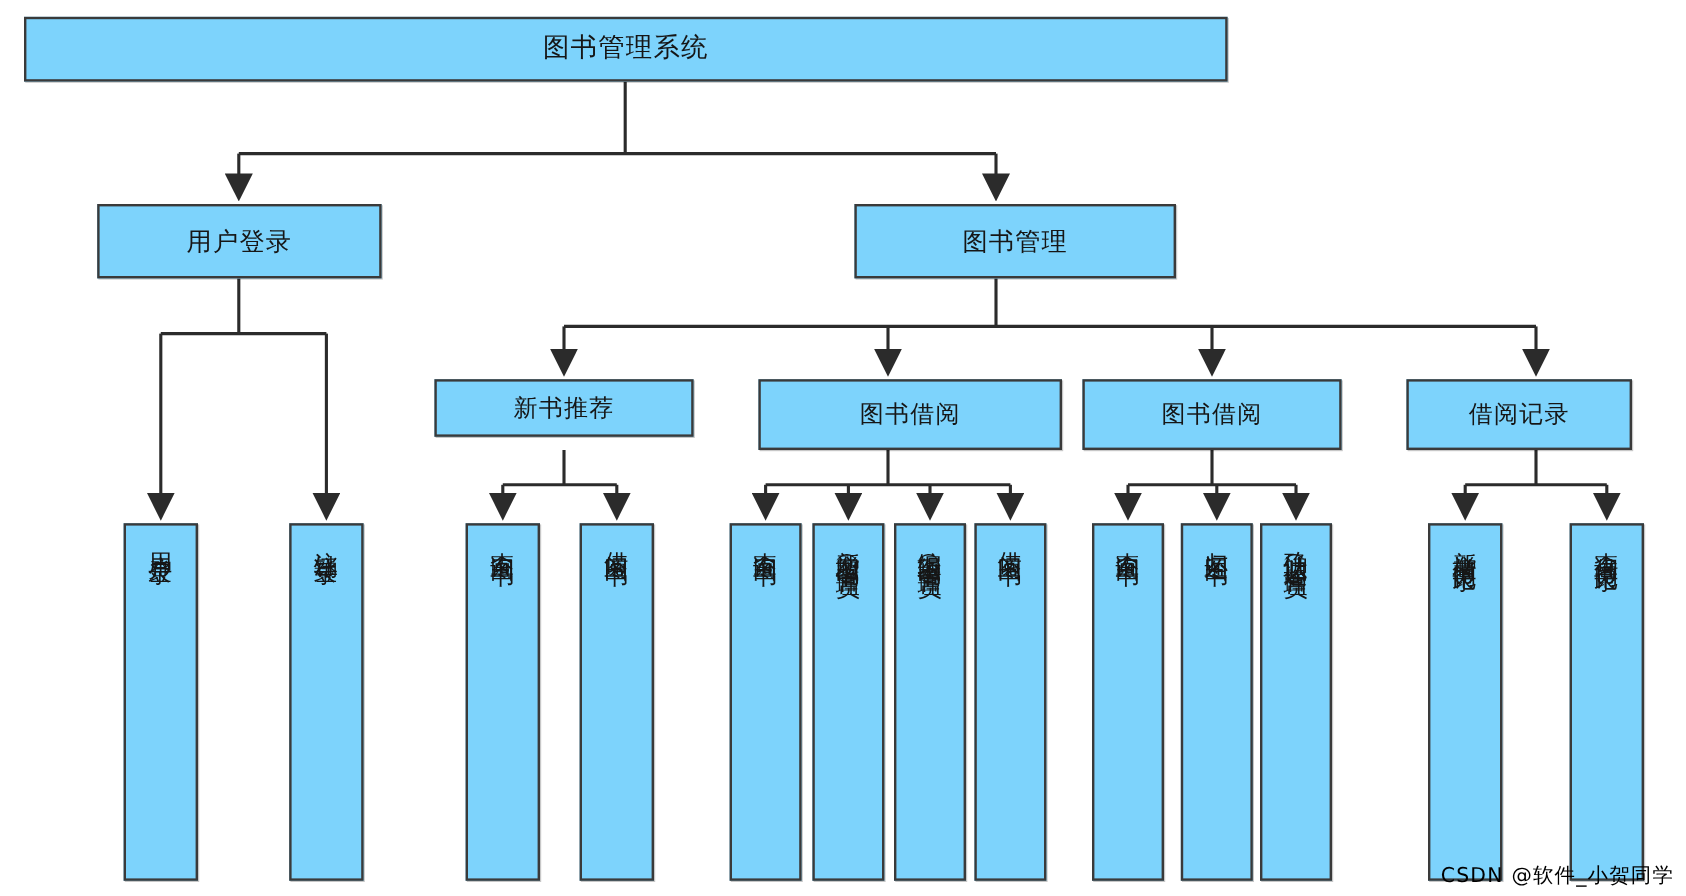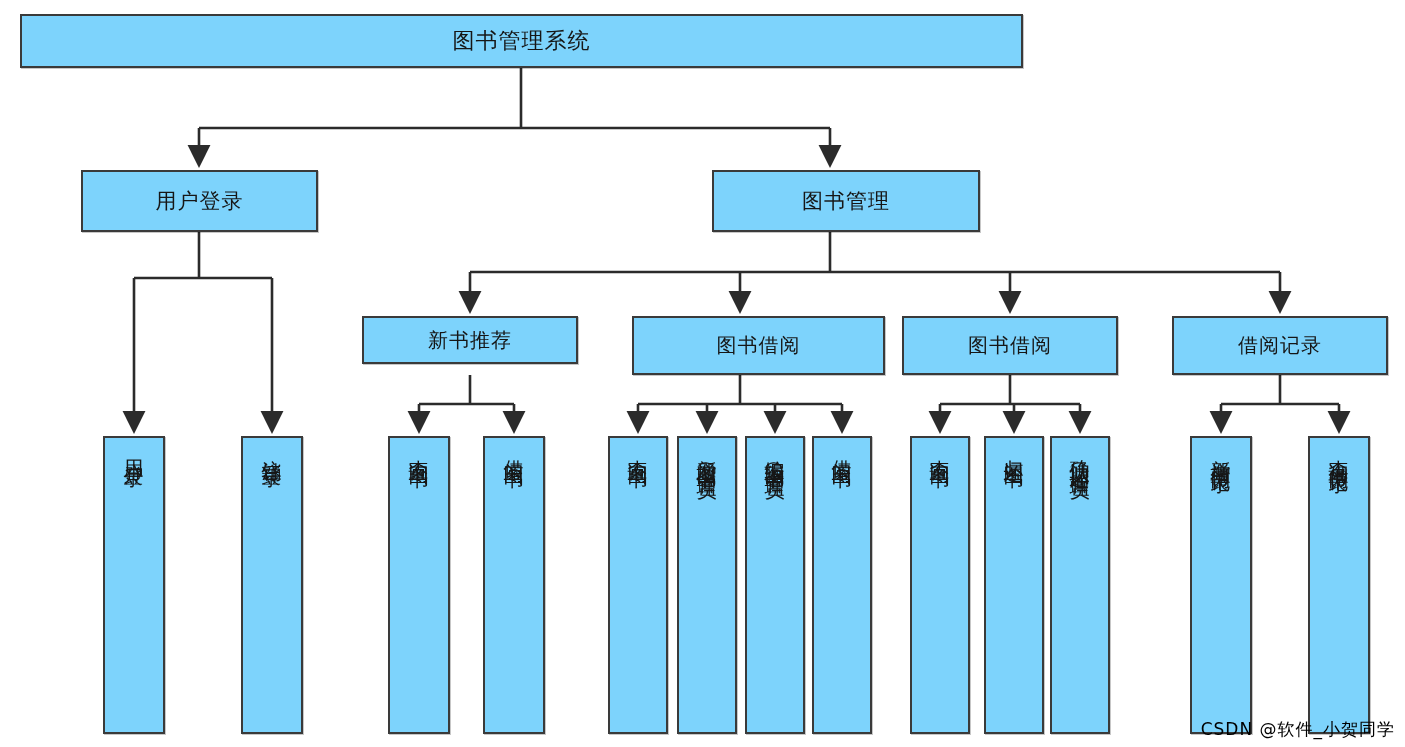"借阅记录" div.node { width: 216px -> 188px }
